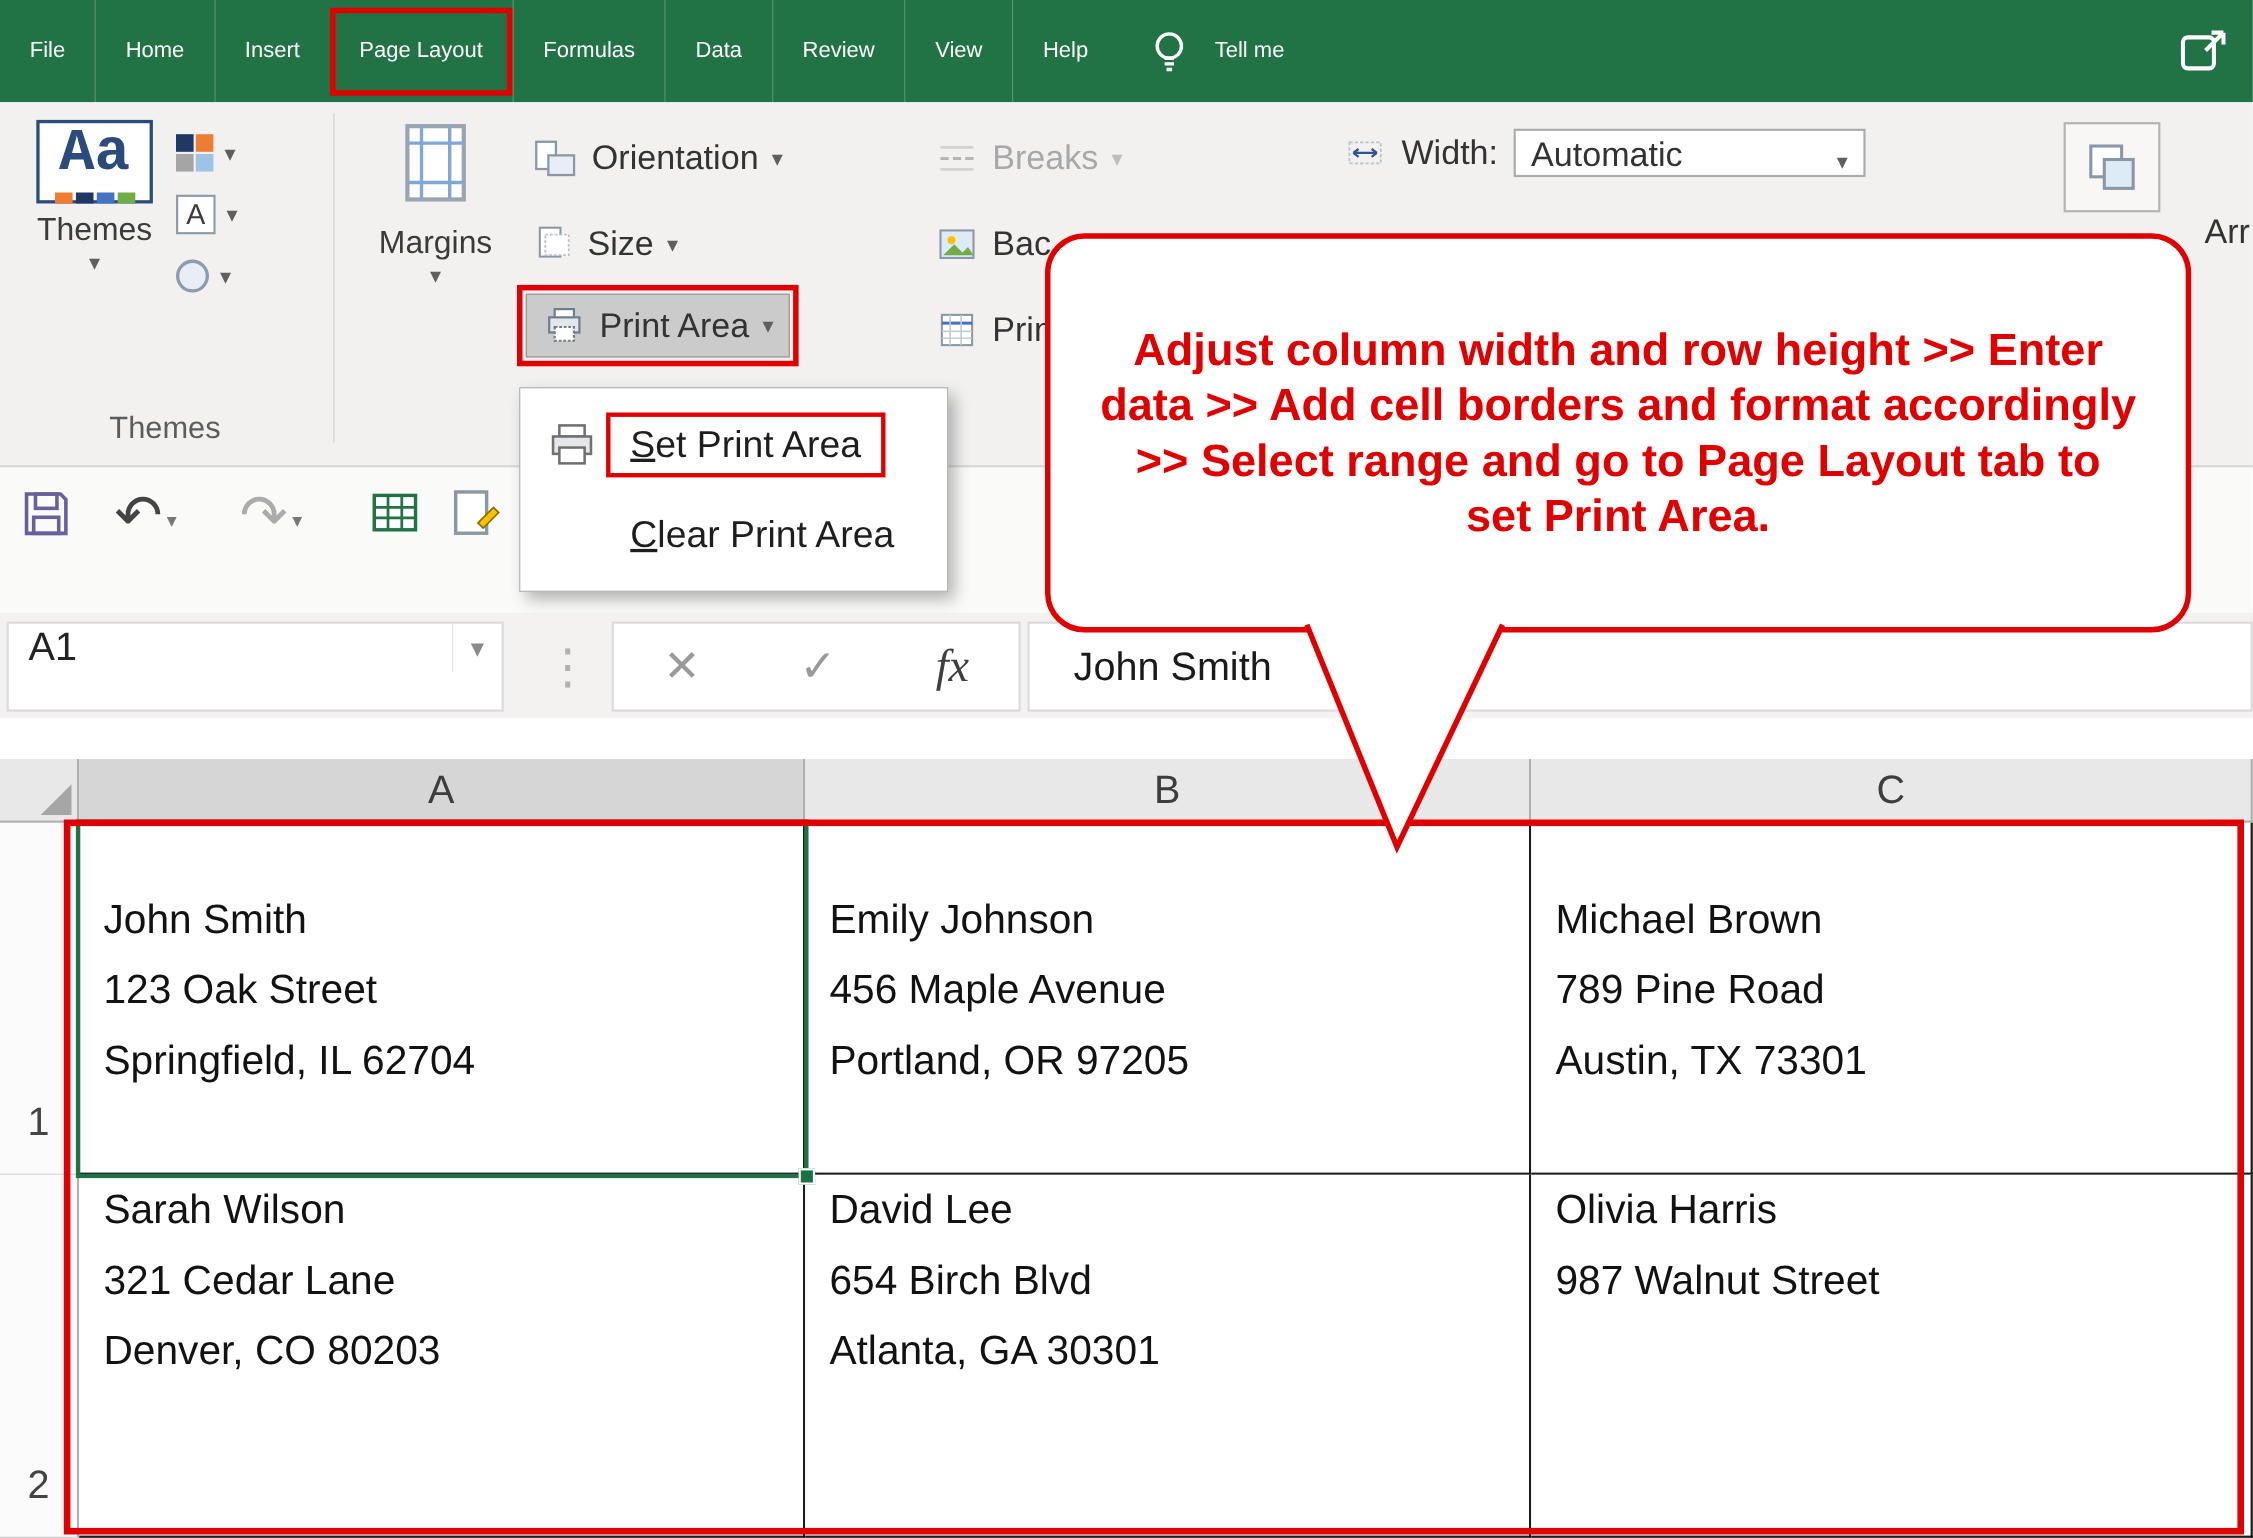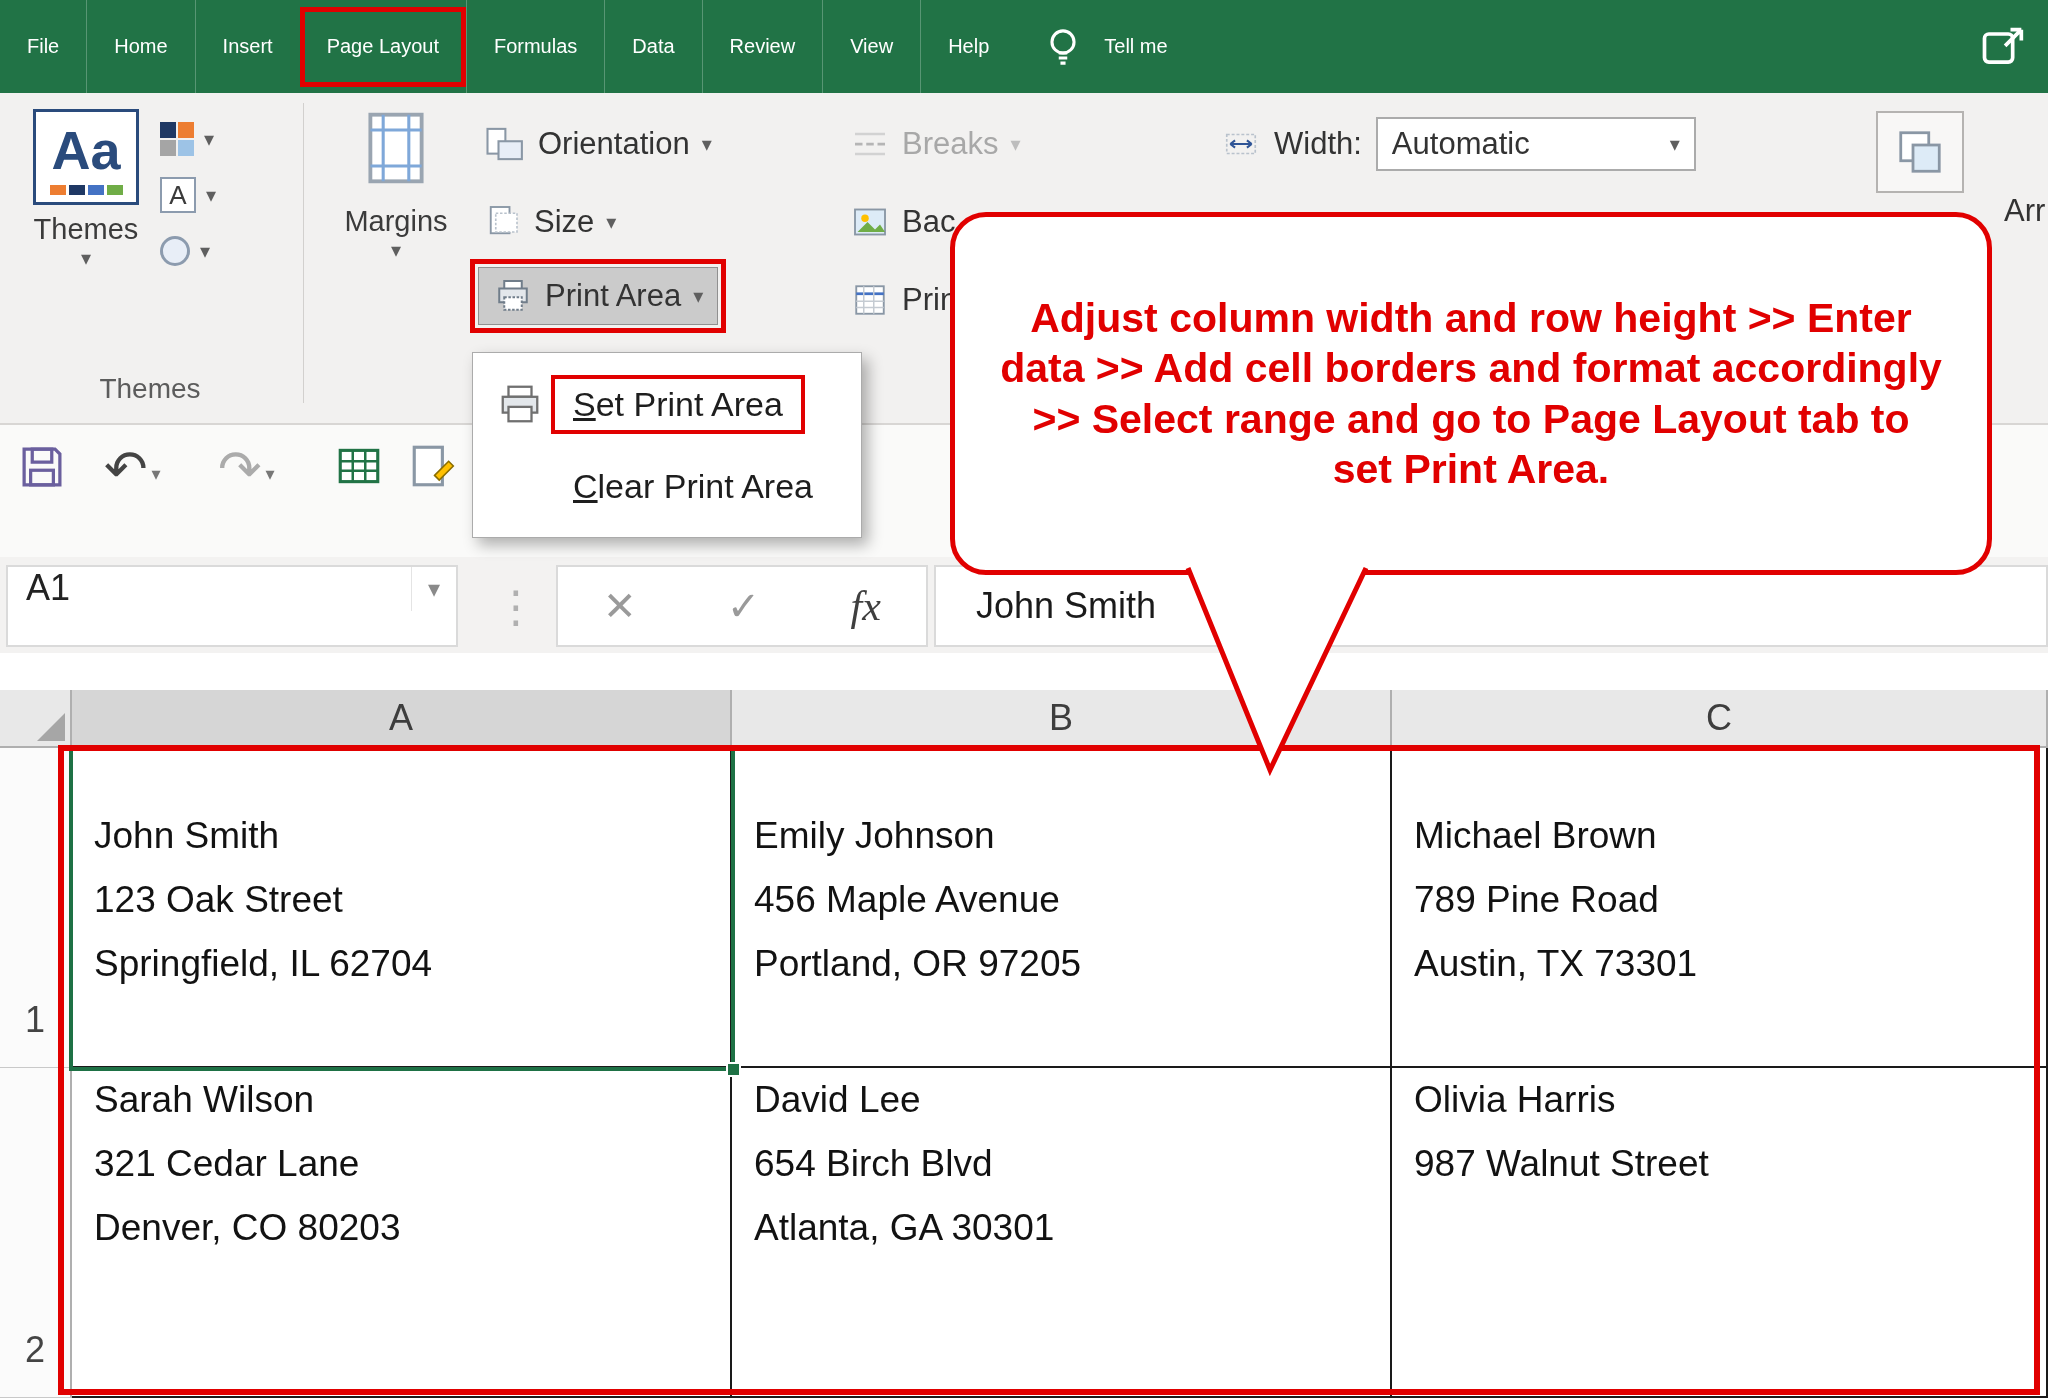"Aa" #aa-box { font-family: none -> Liberation Mono, monospace; height: 96px -> 76px }
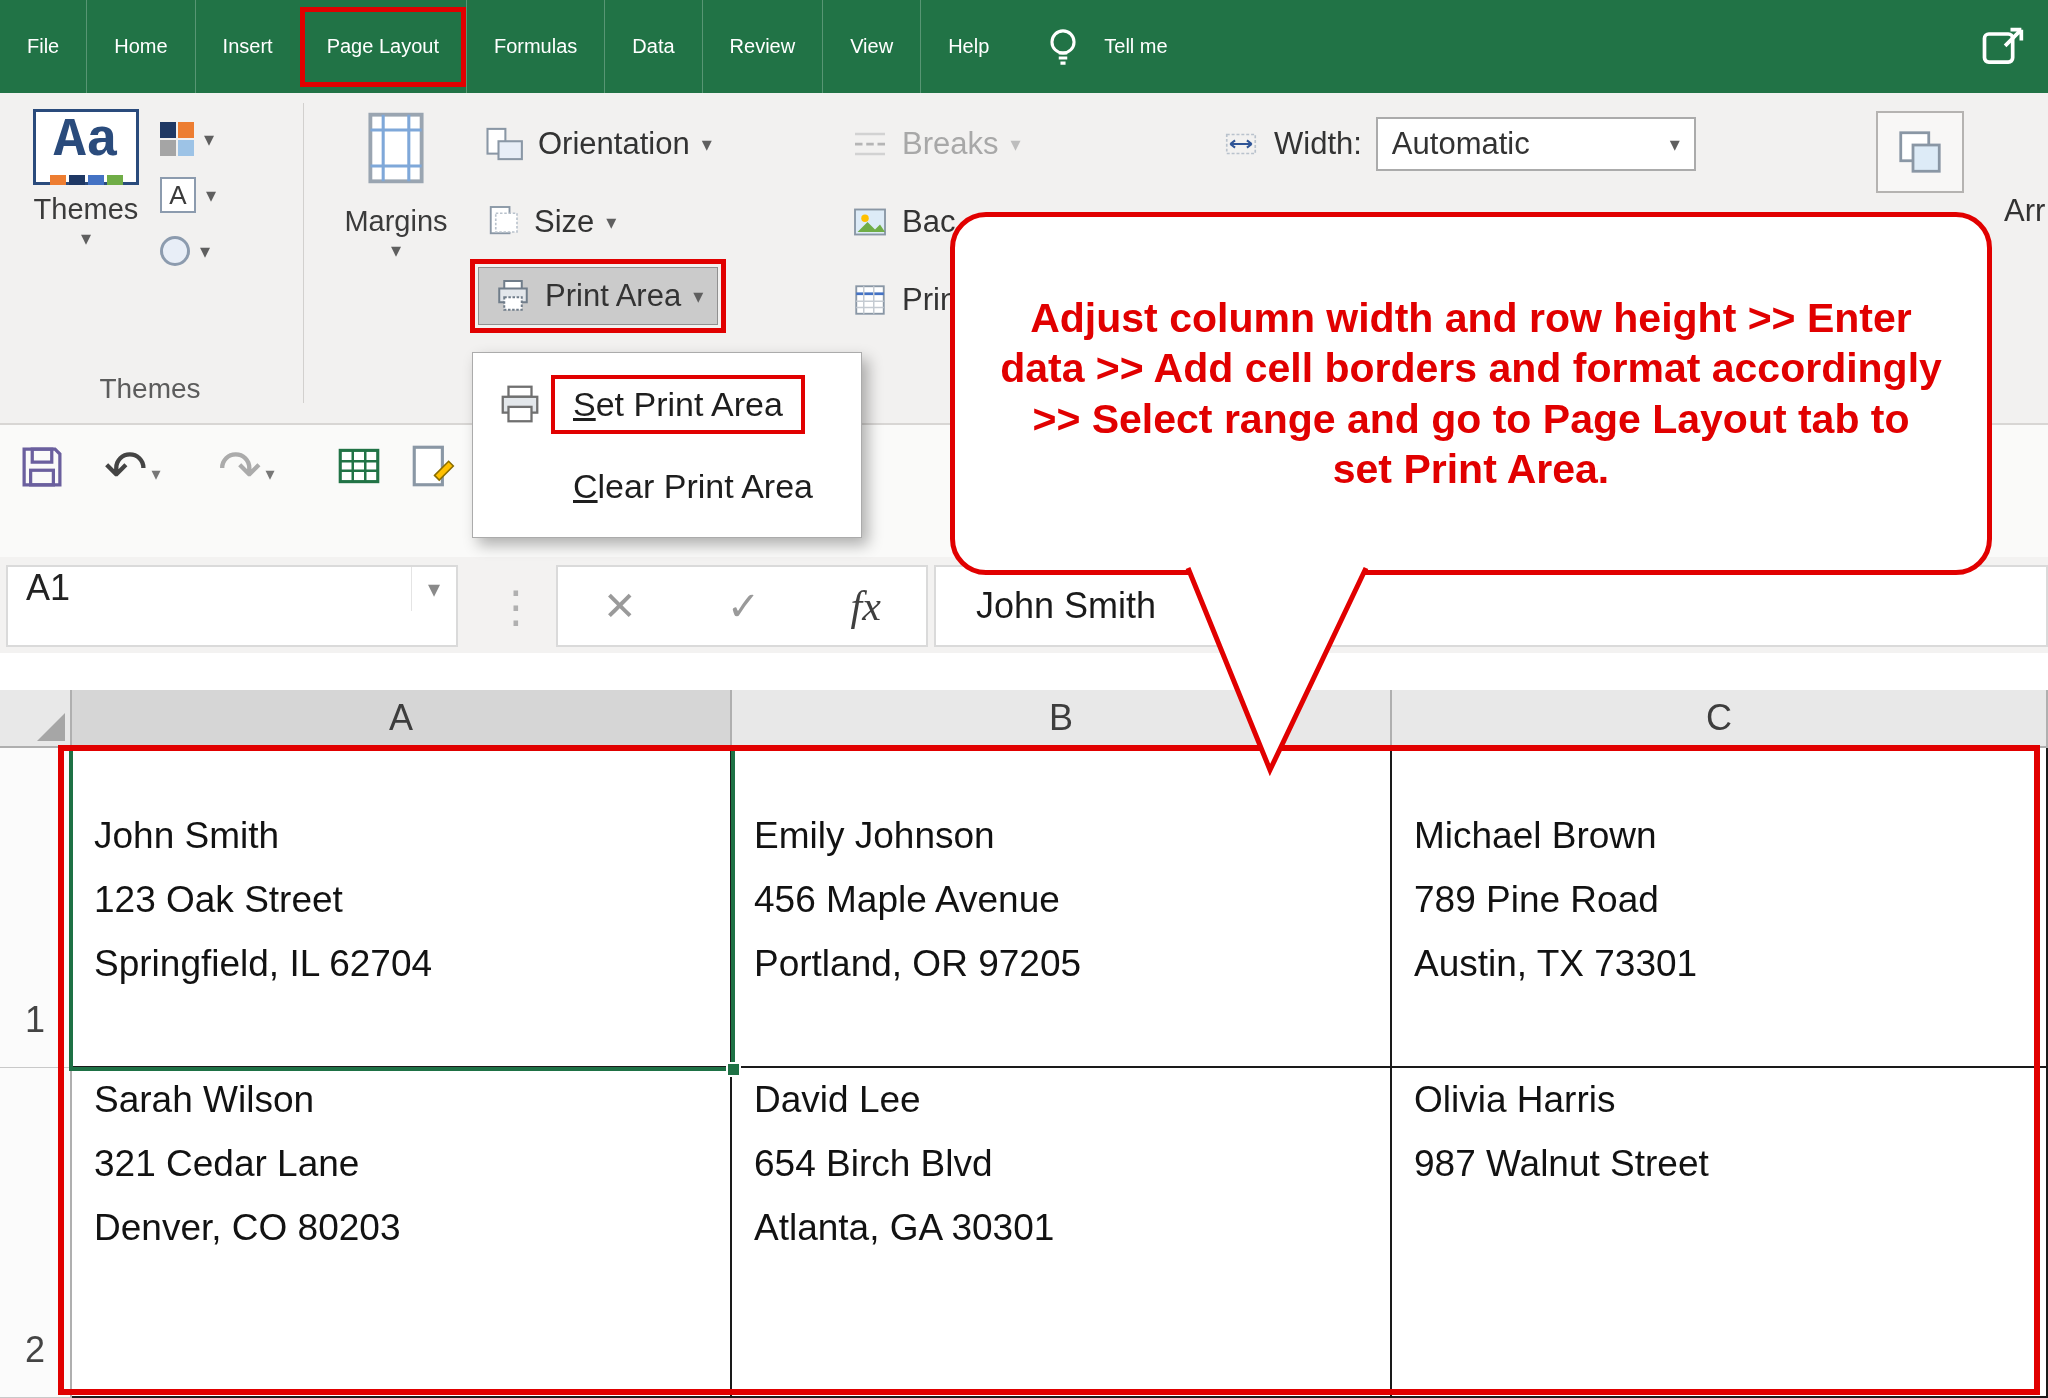"Automatic" #width-select { align-items: center -> flex-end; height: 54px -> 44px }
